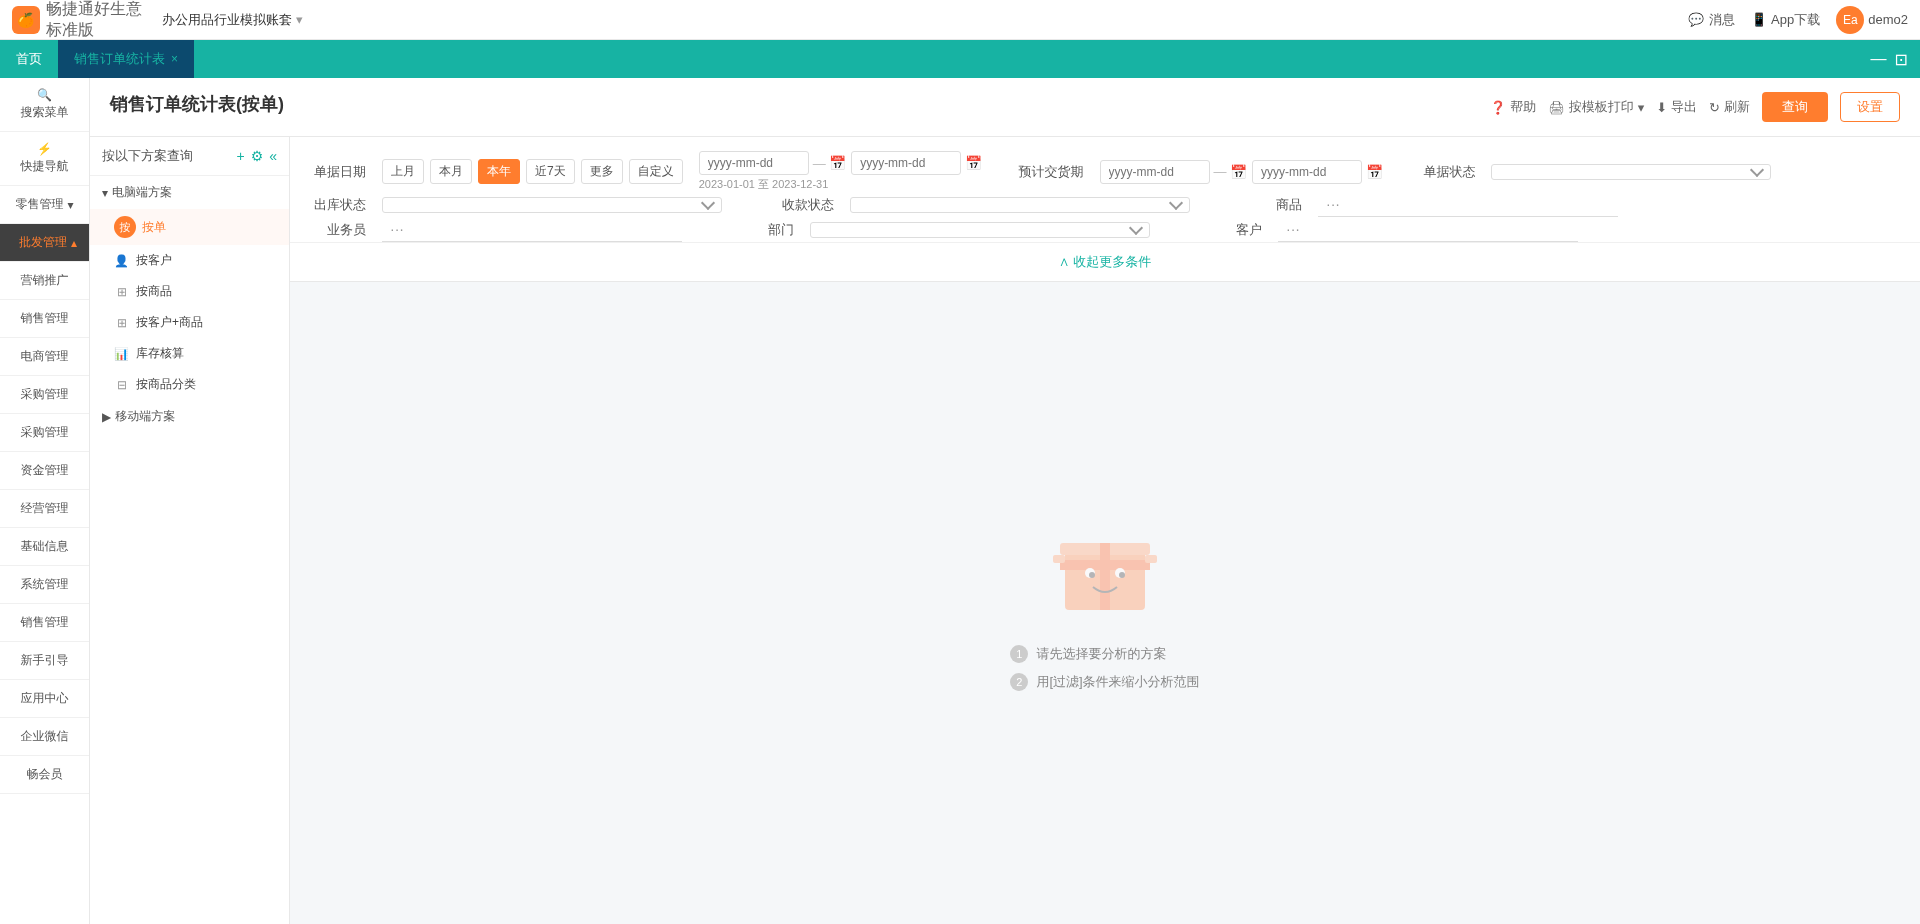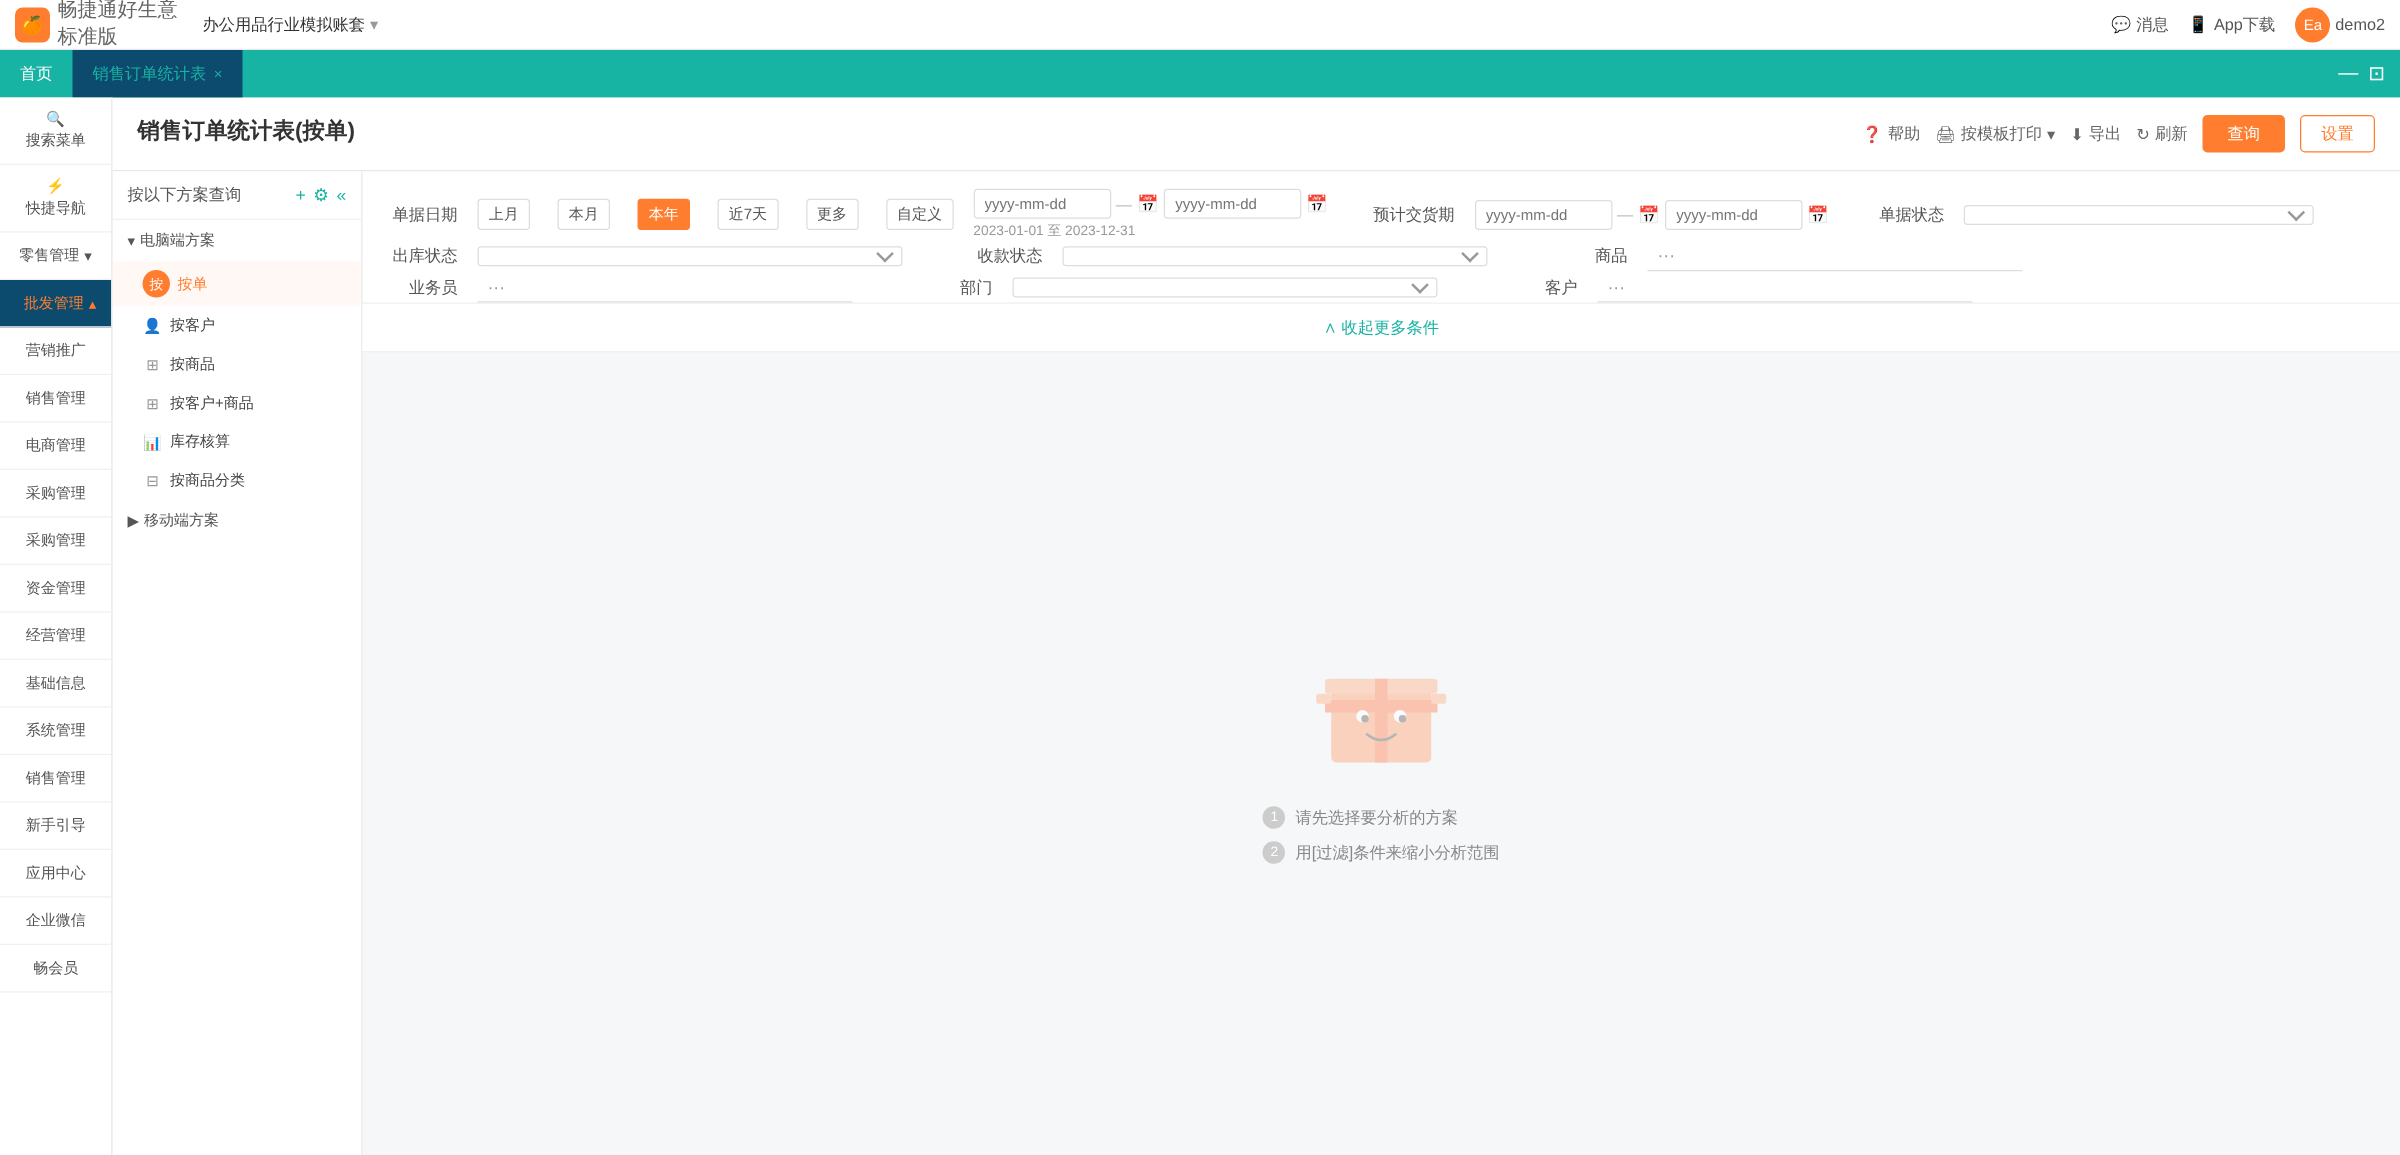"上月" .filter-date-group { gap: 22px -> 6px }
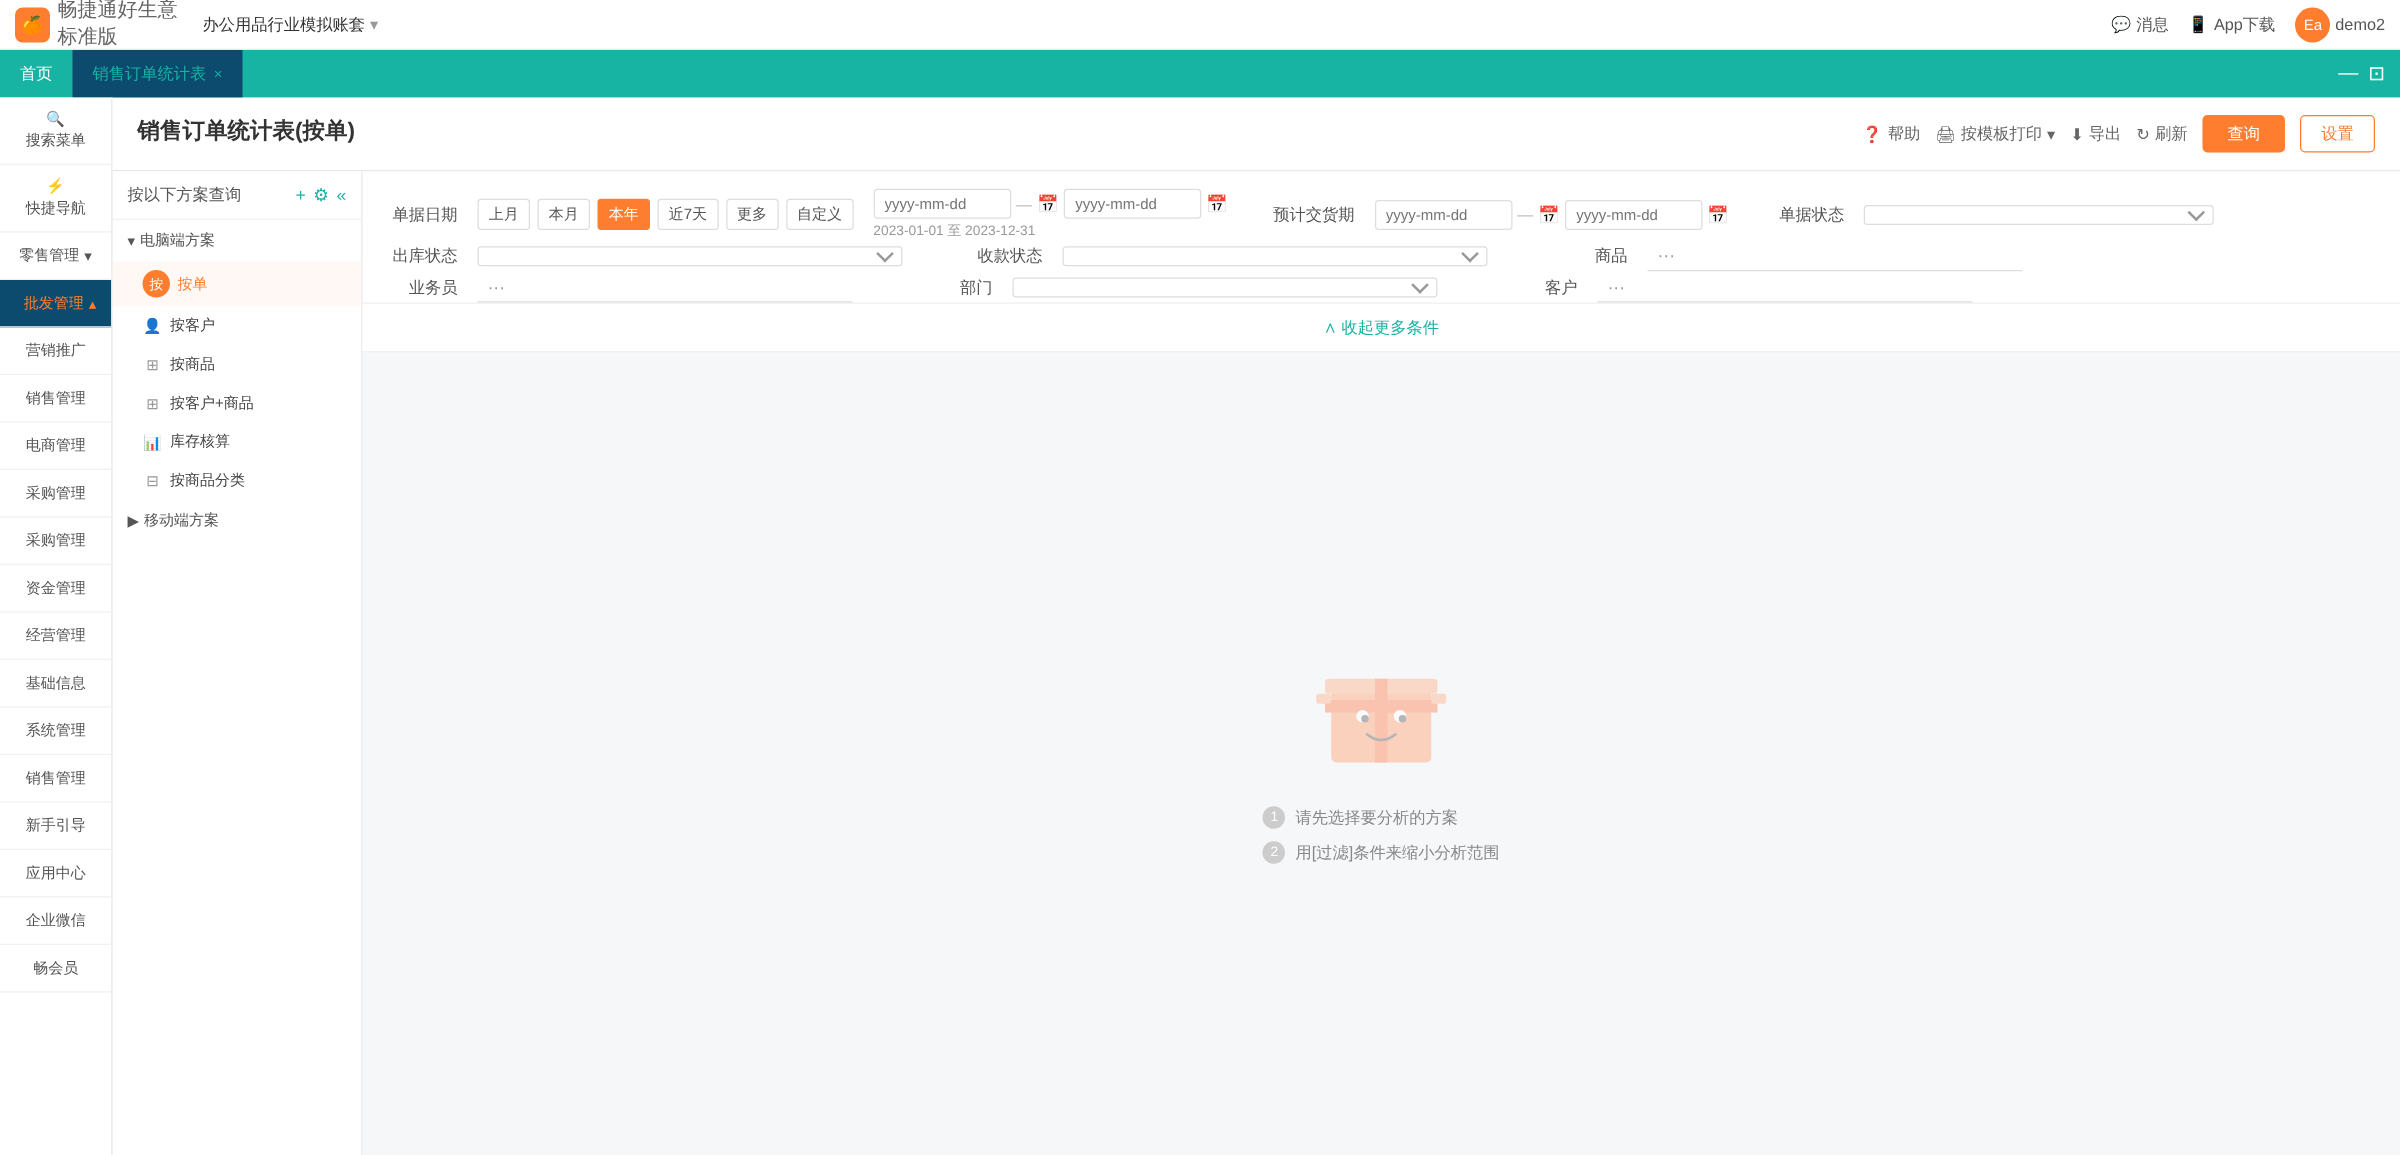"批发管理" .sidebar-item.expanded { background: #0c4a6e -> #404040 }
